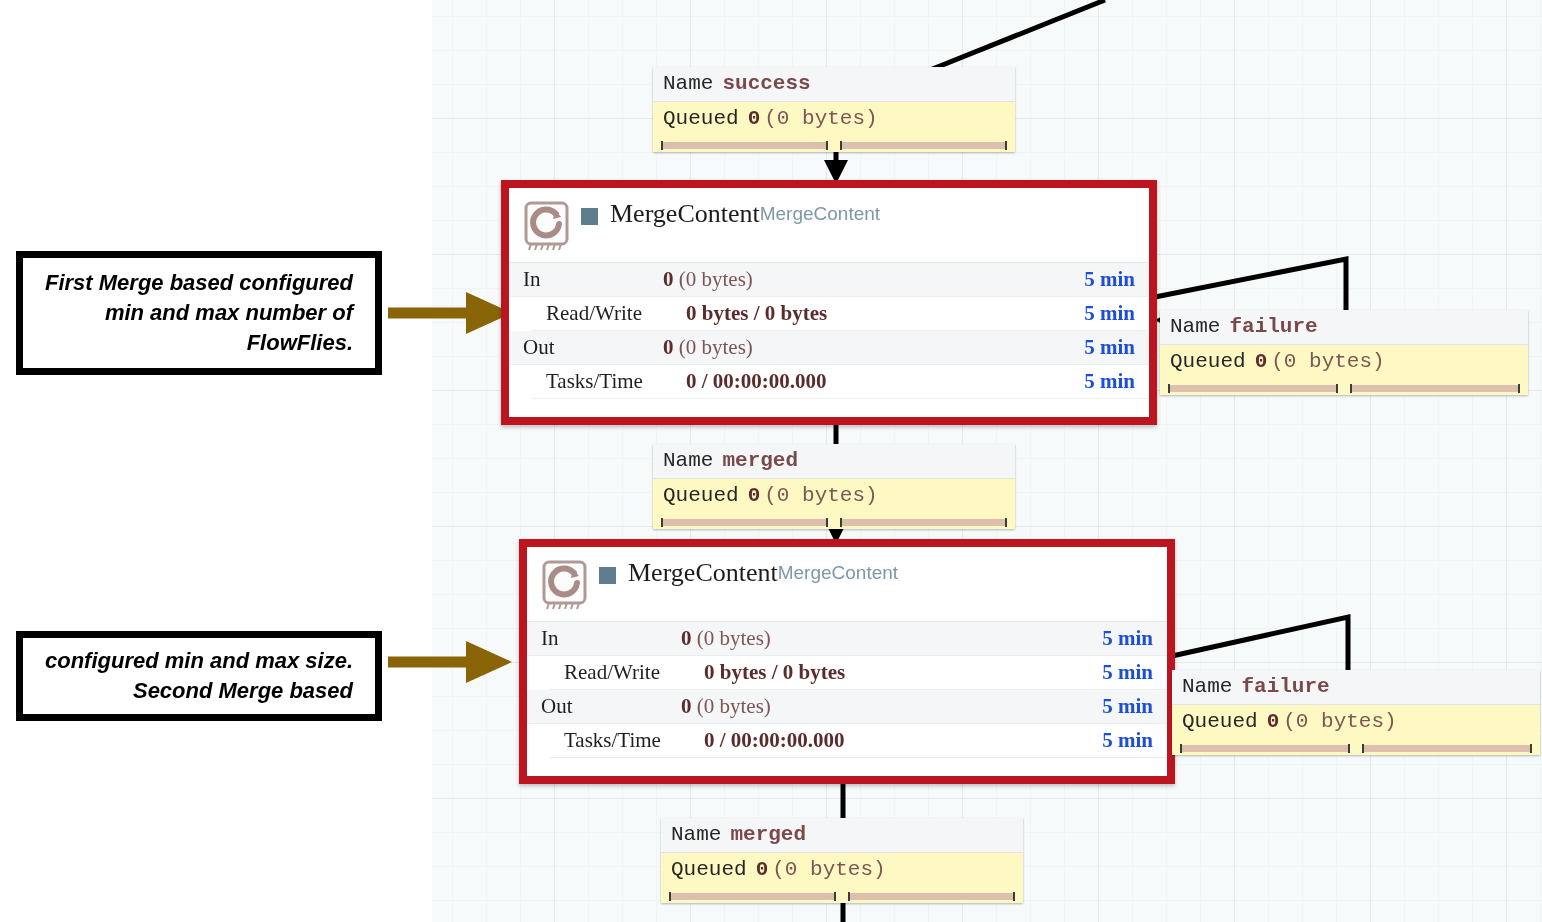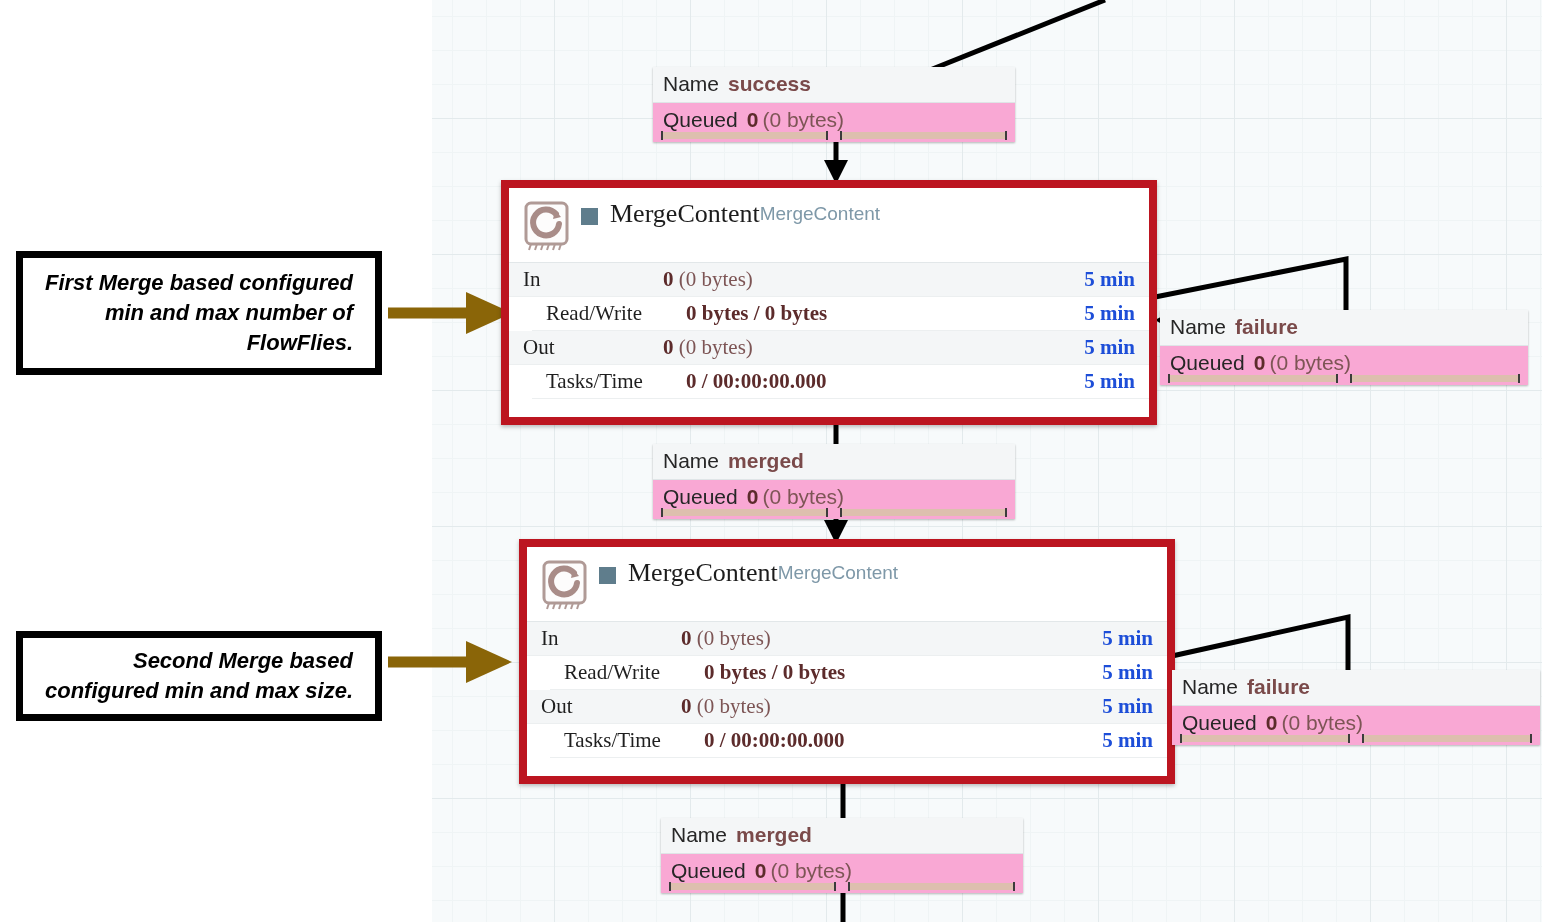"Name success" .conn { background: #f9a8d4 -> #fef9c3; font-family: Liberation Sans, sans-serif -> Liberation Mono, monospace }
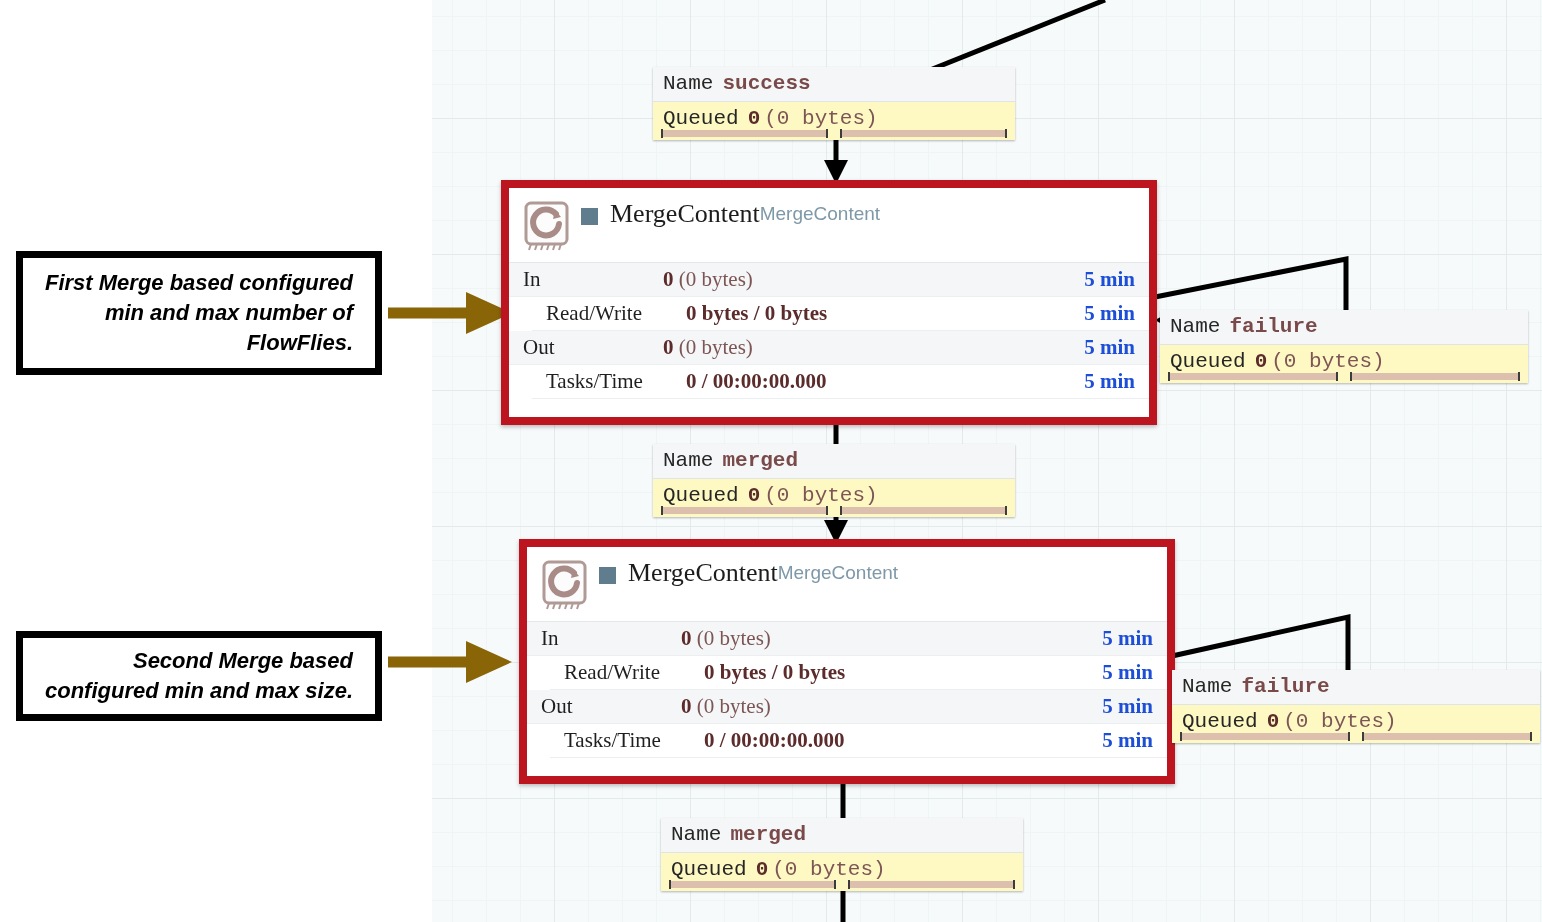"Queued 0 (0 bytes)" .conn .row-queued { padding: 5px 10px 0 10px -> 5px 10px 12px 10px }
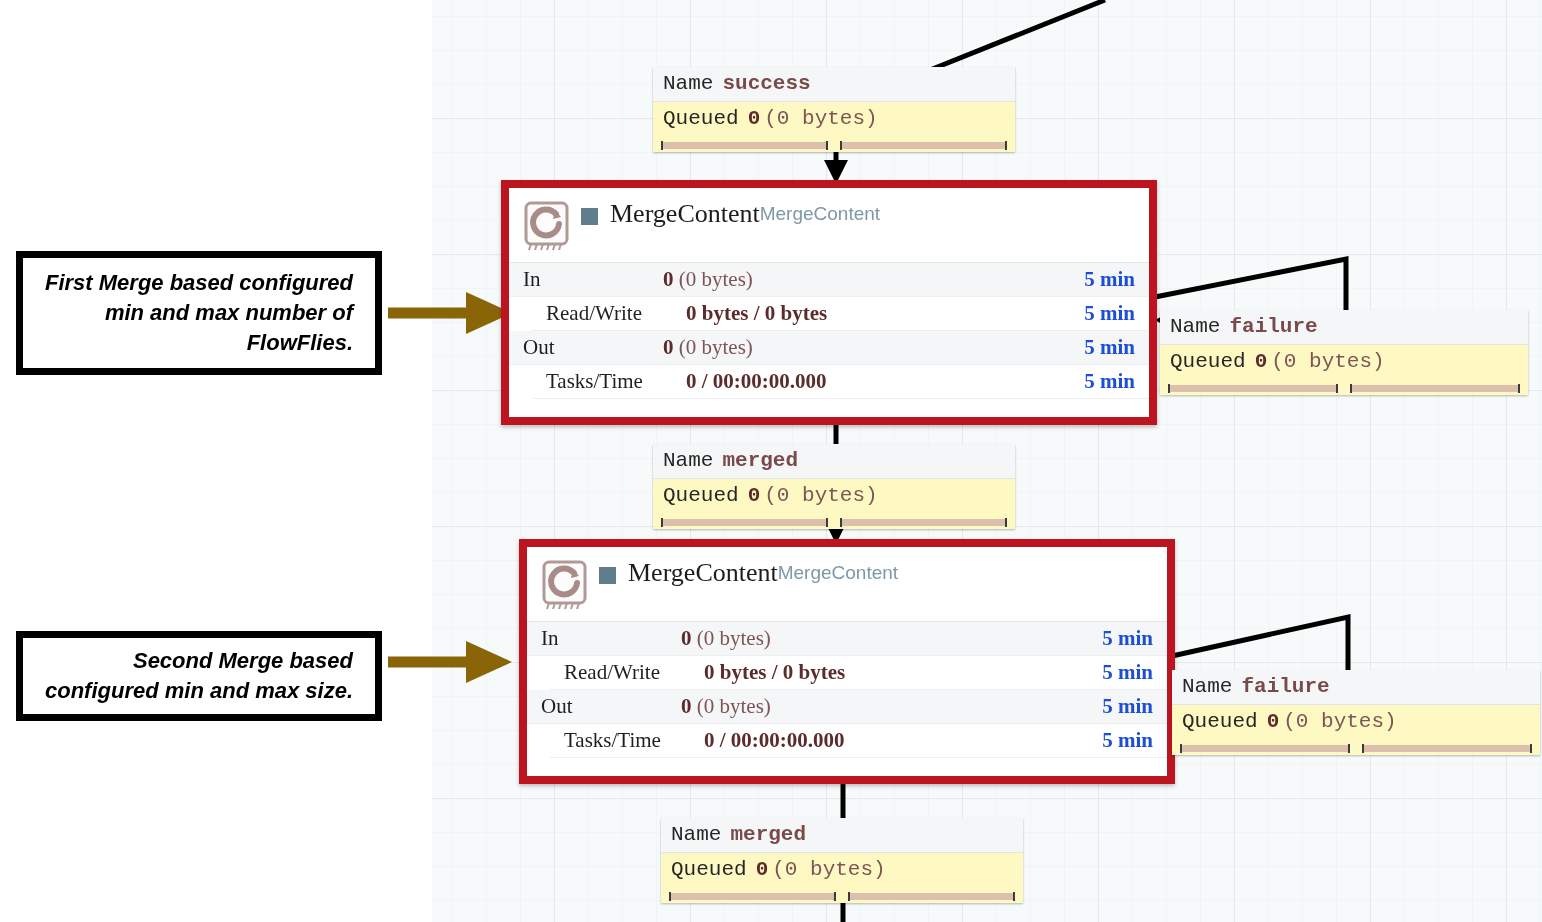"Second Merge based" span { order: before "configured min and max size." -> after "configured min and max size." }
